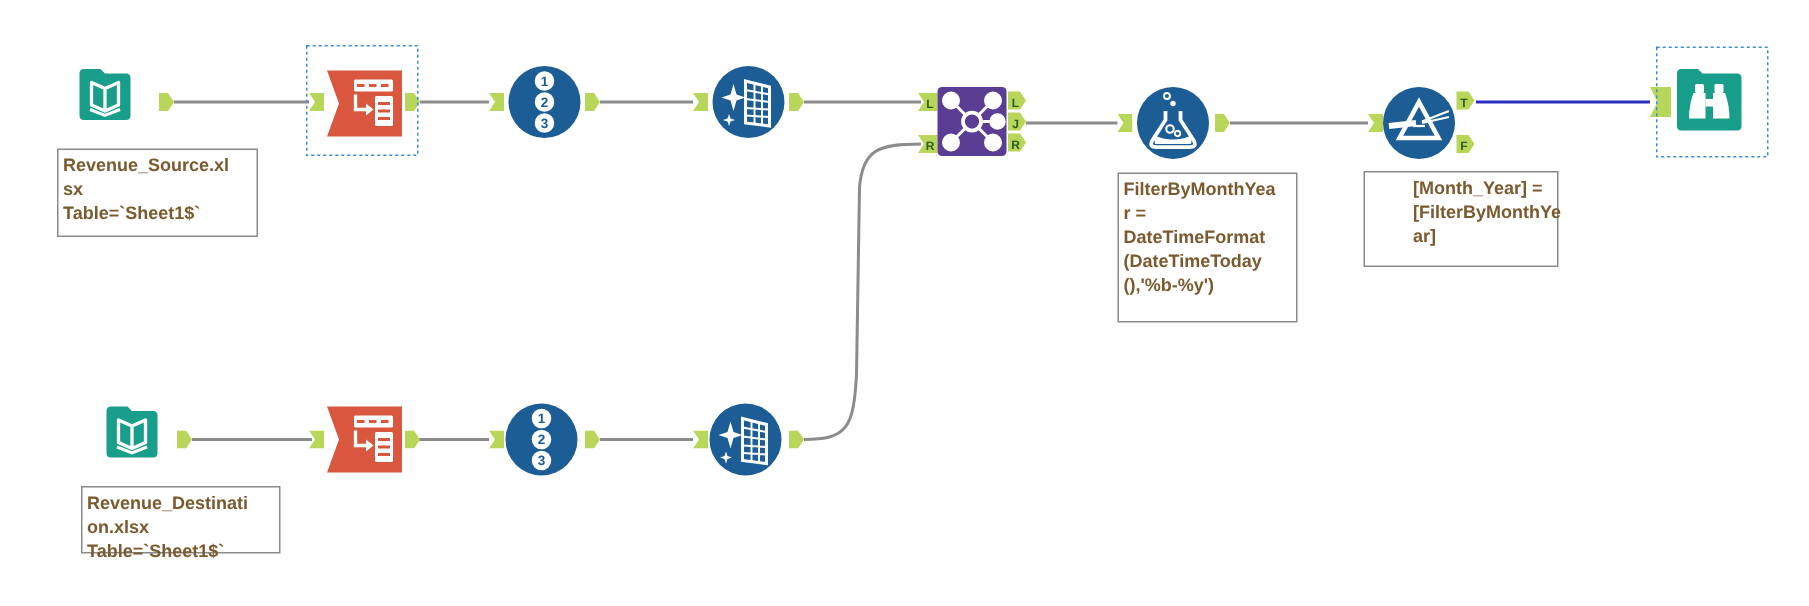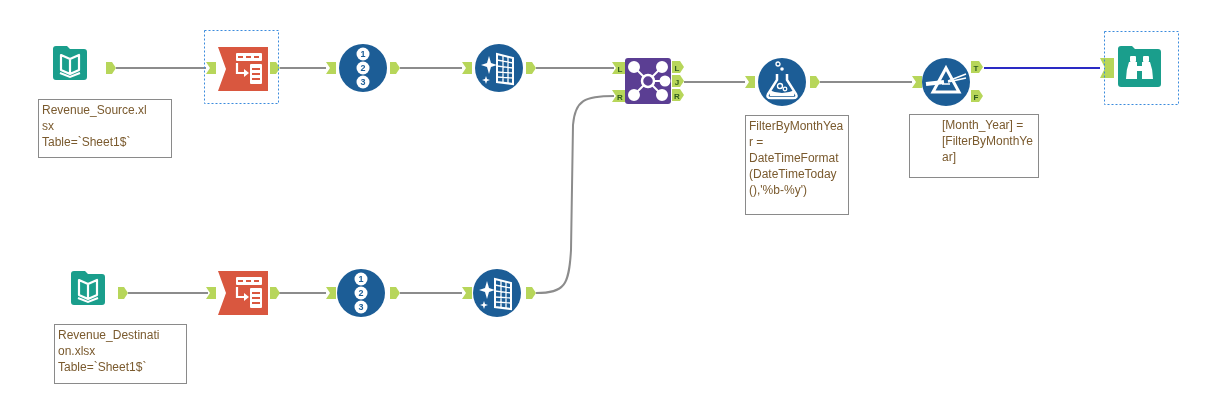"Revenue_Source.xl" .anno { font-weight: normal -> bold }
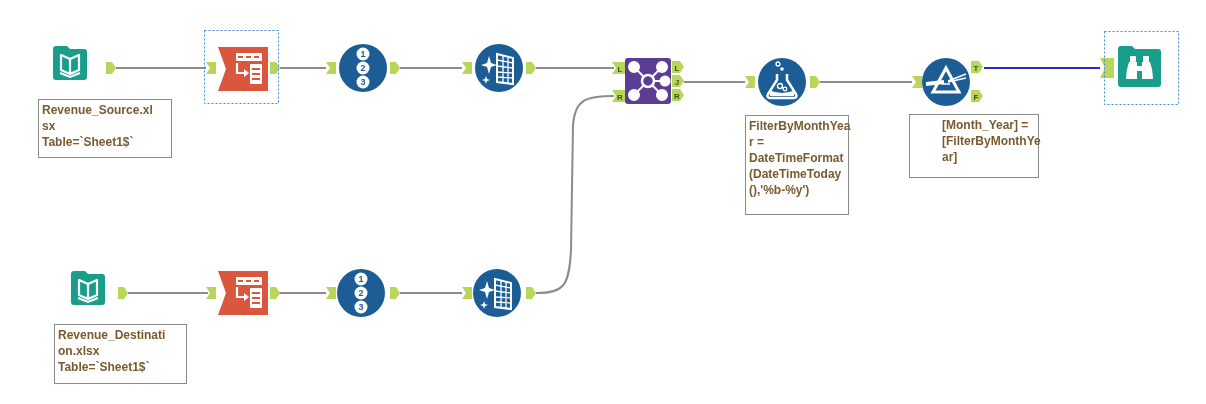"FilterByMonthYea" div.anno { width: 104px -> 120px }
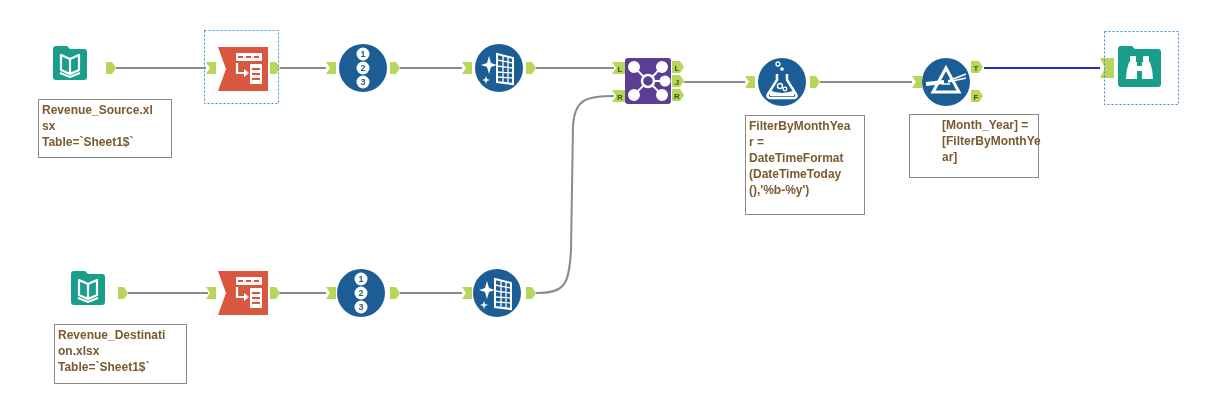"Revenue_Destinati" div.anno { height: 60px -> 45px }
